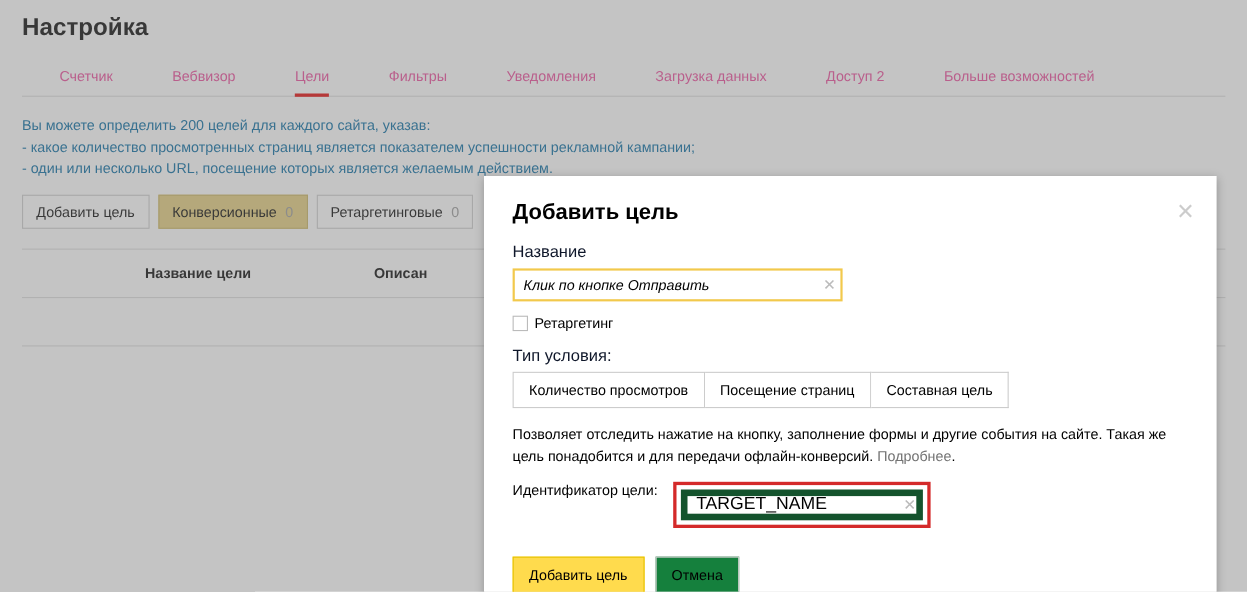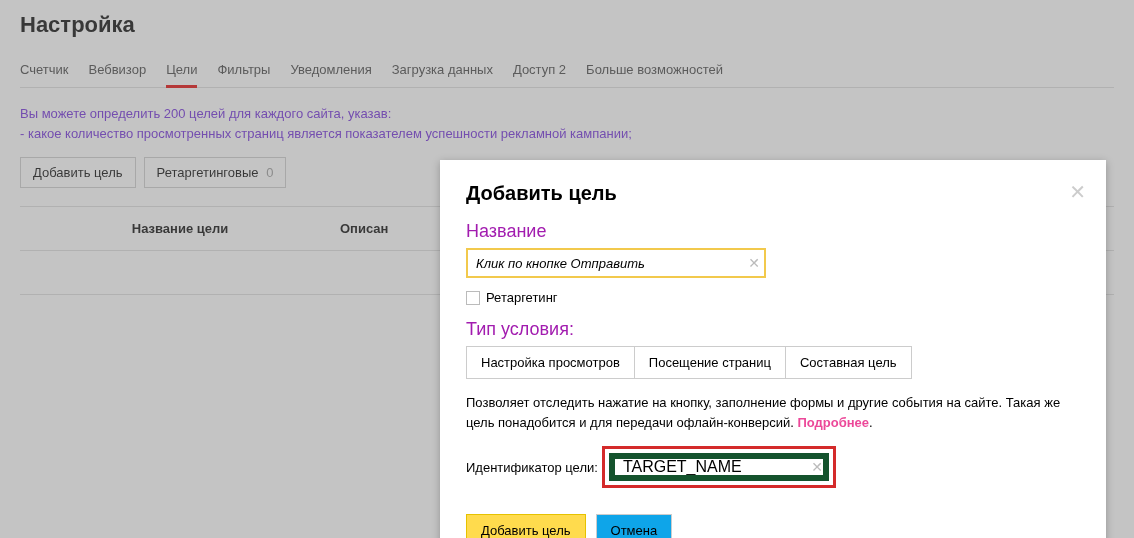"Счетчик" .tab { color: #404040 -> #ec4899; margin-left: none -> 34px }
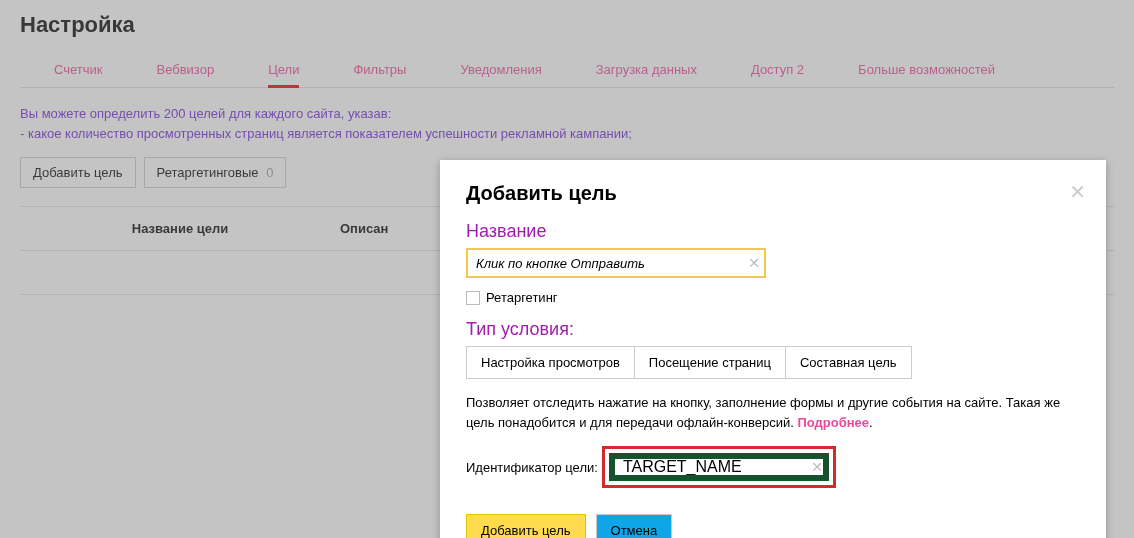"Вы можете определить 200 целей" .desc { color: #6d28d9 -> #0369a1 }
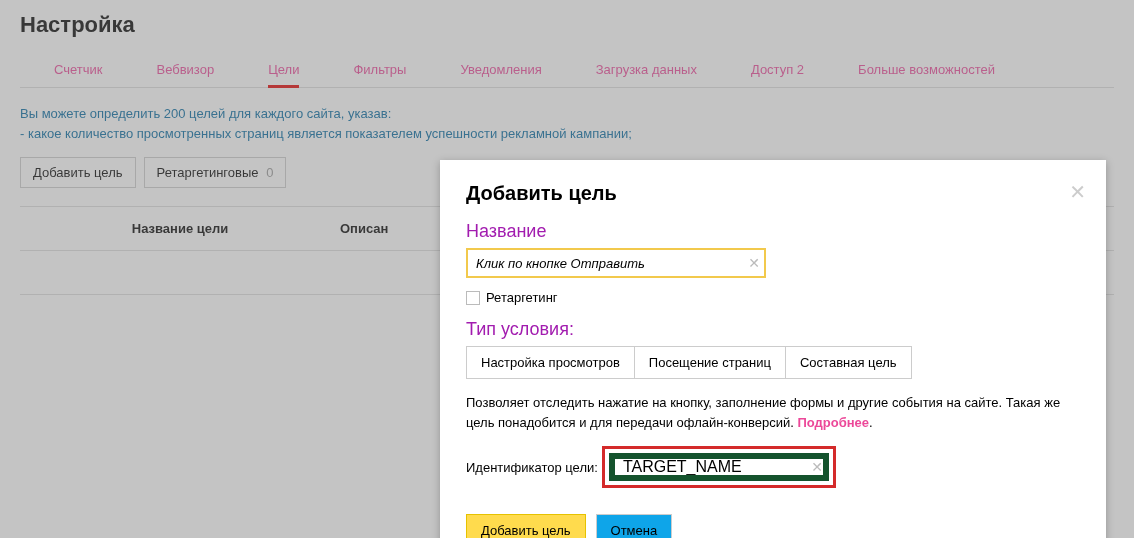"- один или несколько URL," div { html: none -> <div>- один или несколько URL, посещение которых является желаемым действием.</div> }
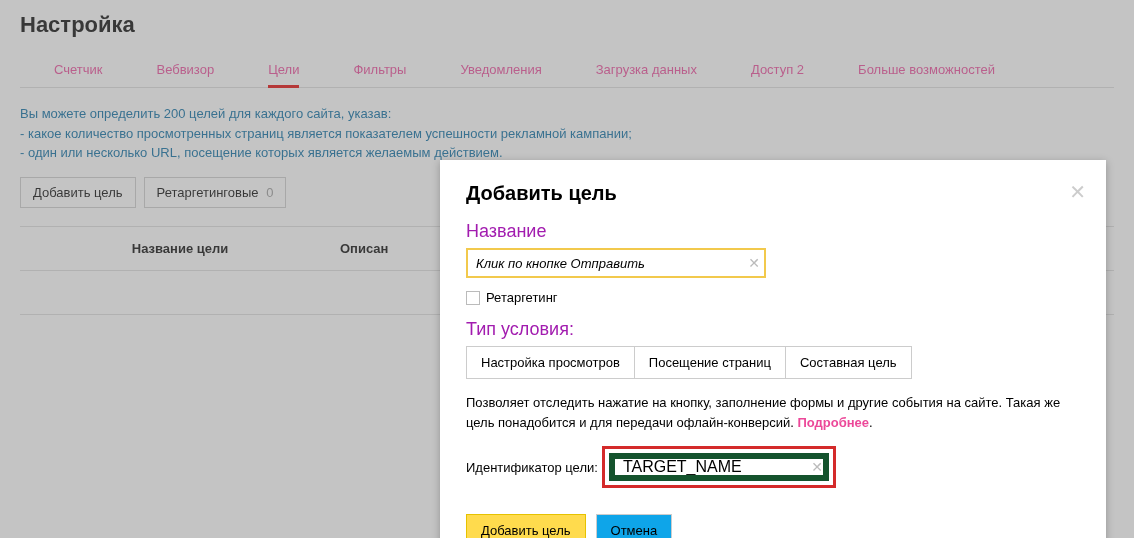"Конверсионные 0" button.btn { html: none -> <button> <span>Конверсионные</span> <span>0</span> </button> }
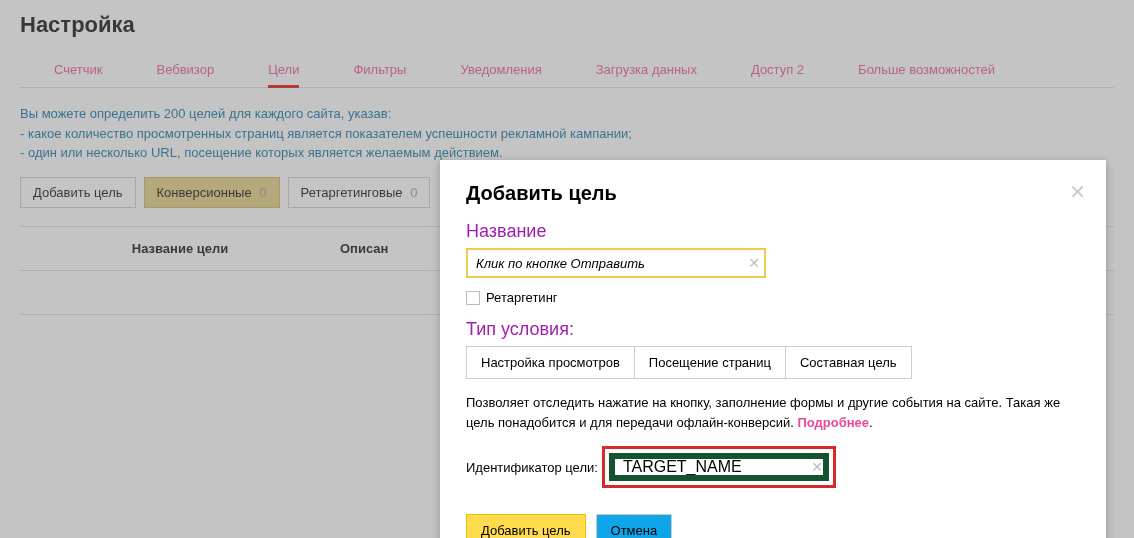"Название" .field-label { color: #a21caf -> #0f172a; font-size: 18px -> 15px }
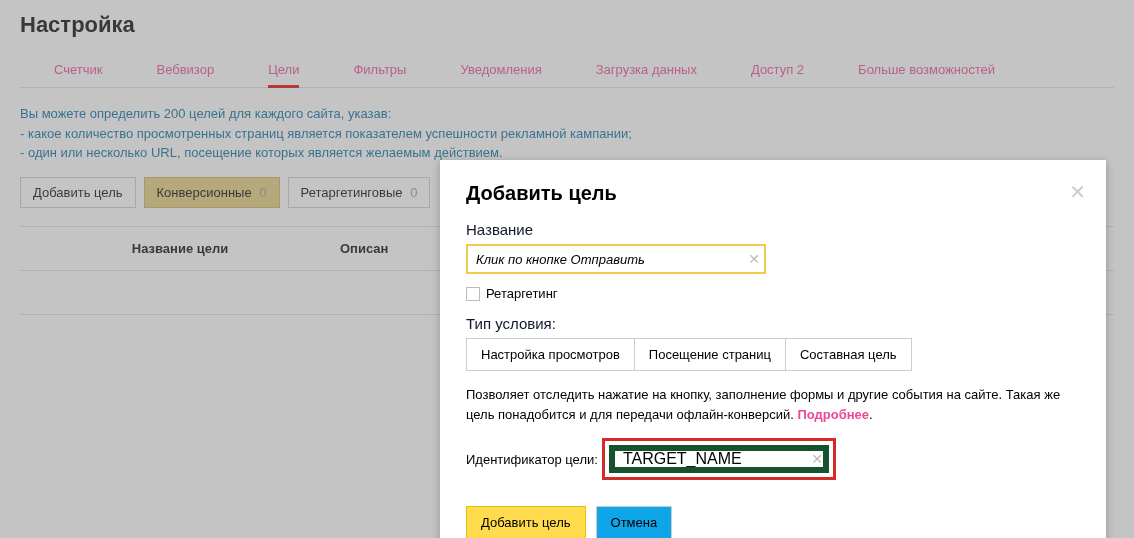"Настройка просмотров" div.tab-btn { text: Настройка -> Количество }
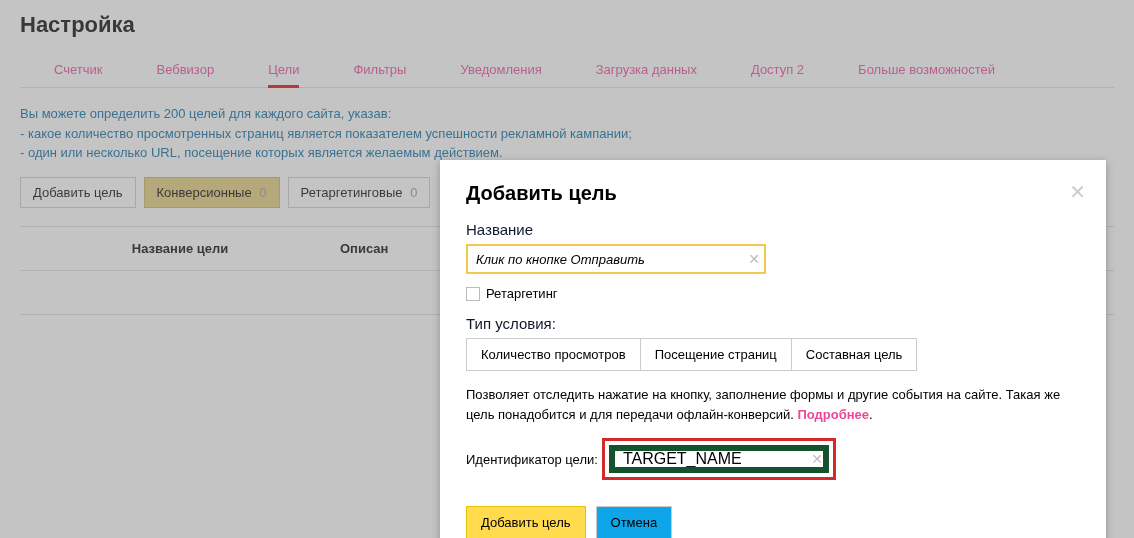"Подробнее" .hint a { color: #ec4899 -> #737373; font-weight: bold -> none }
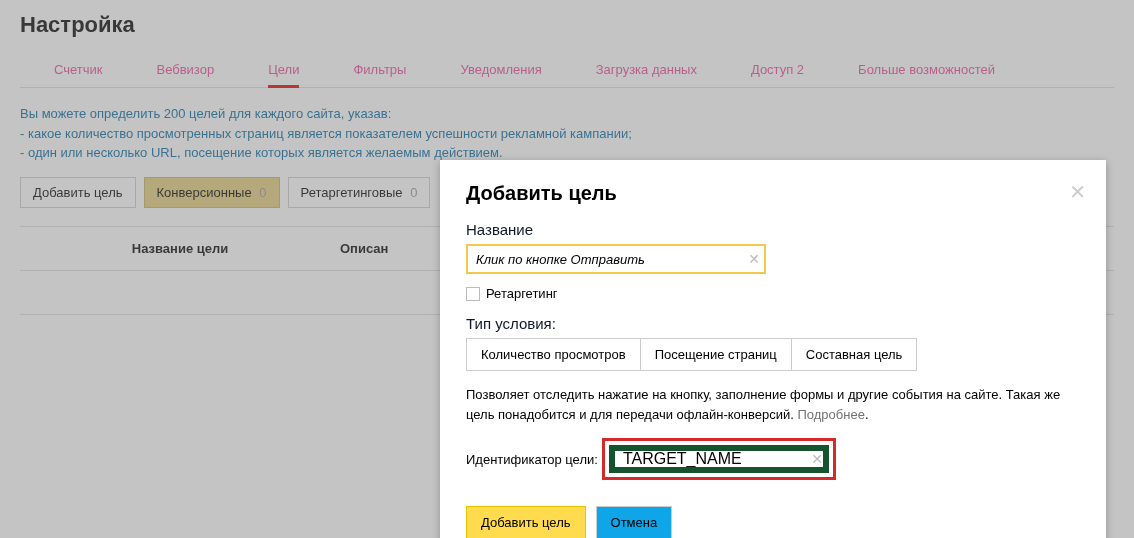"Идентификатор цели:" .id-row { align-items: center -> none; gap: 4px -> 14px }
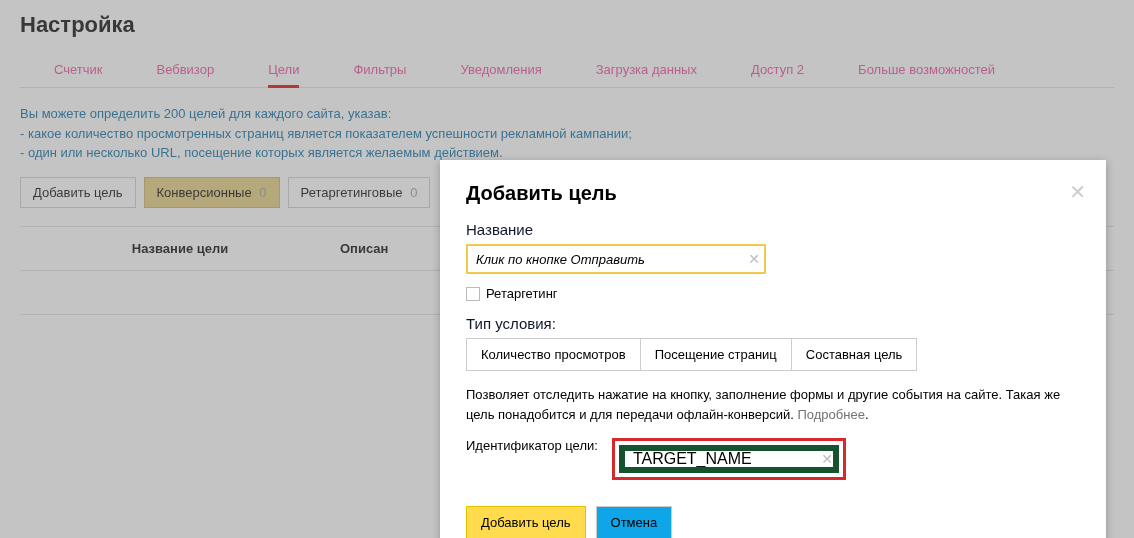"Отмена" .btn-secondary { background: #0ea5e9 -> #15803d }
